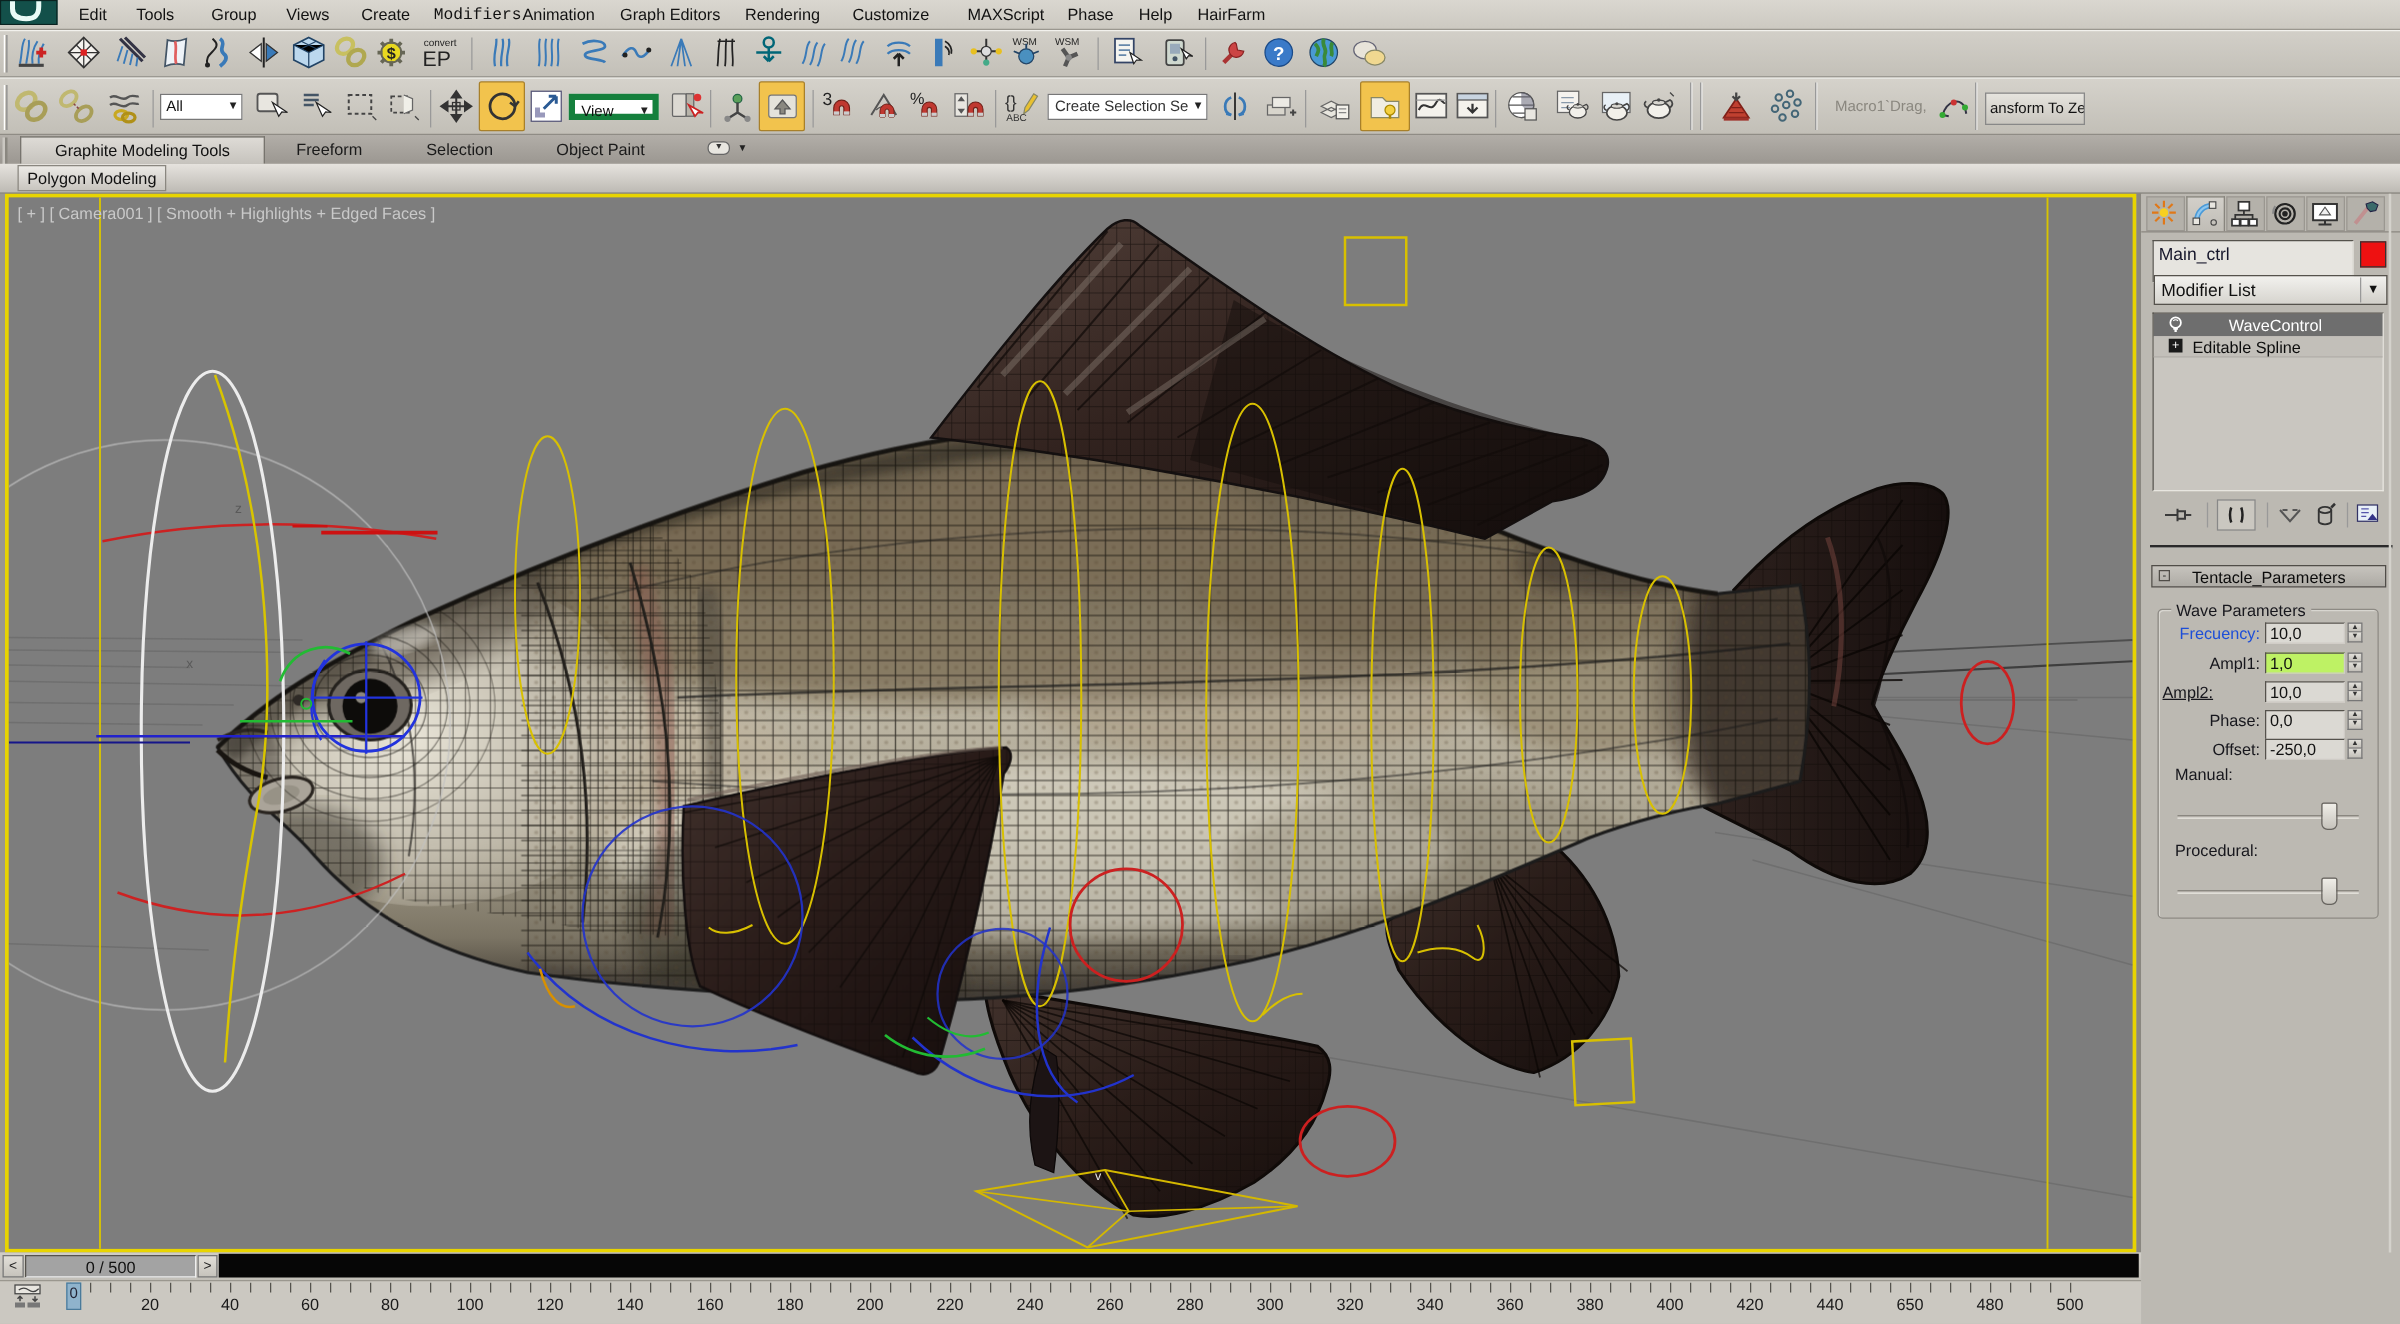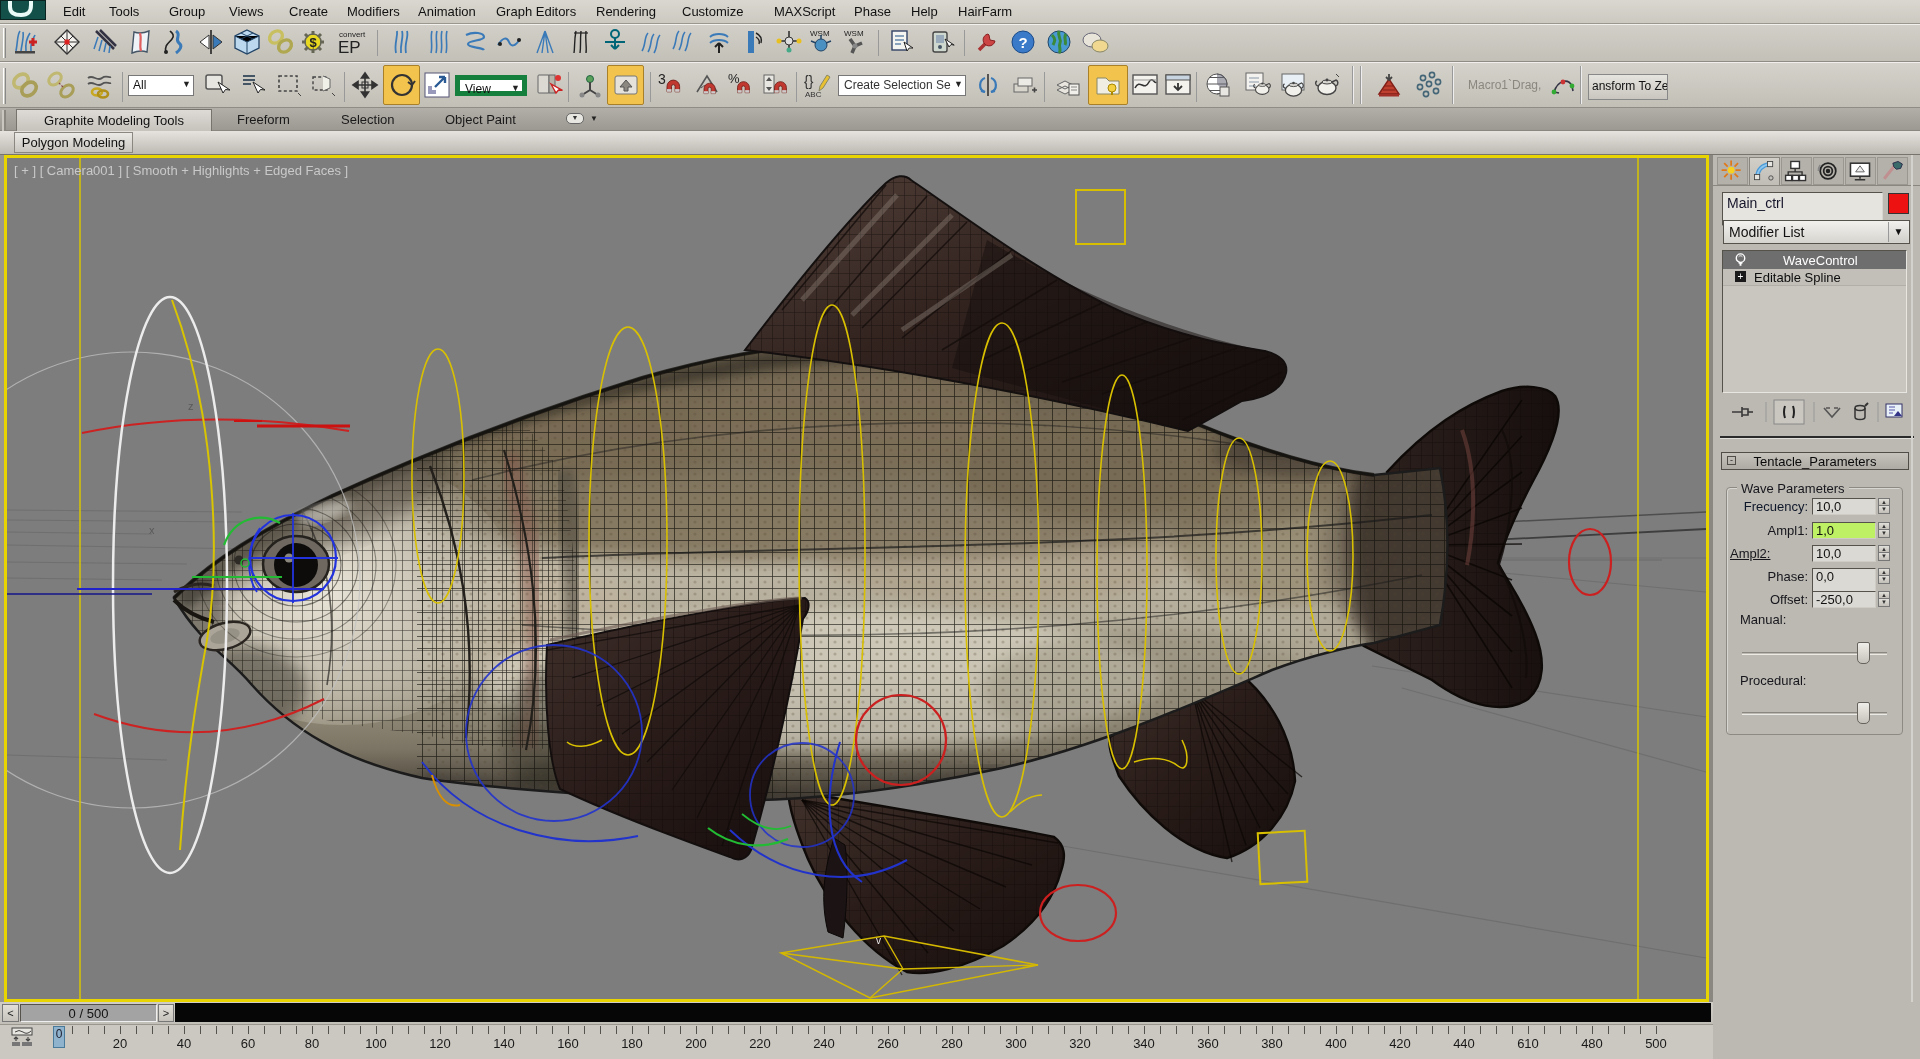"Modifiers" div.abs { font-family: none -> Liberation Mono, monospace }
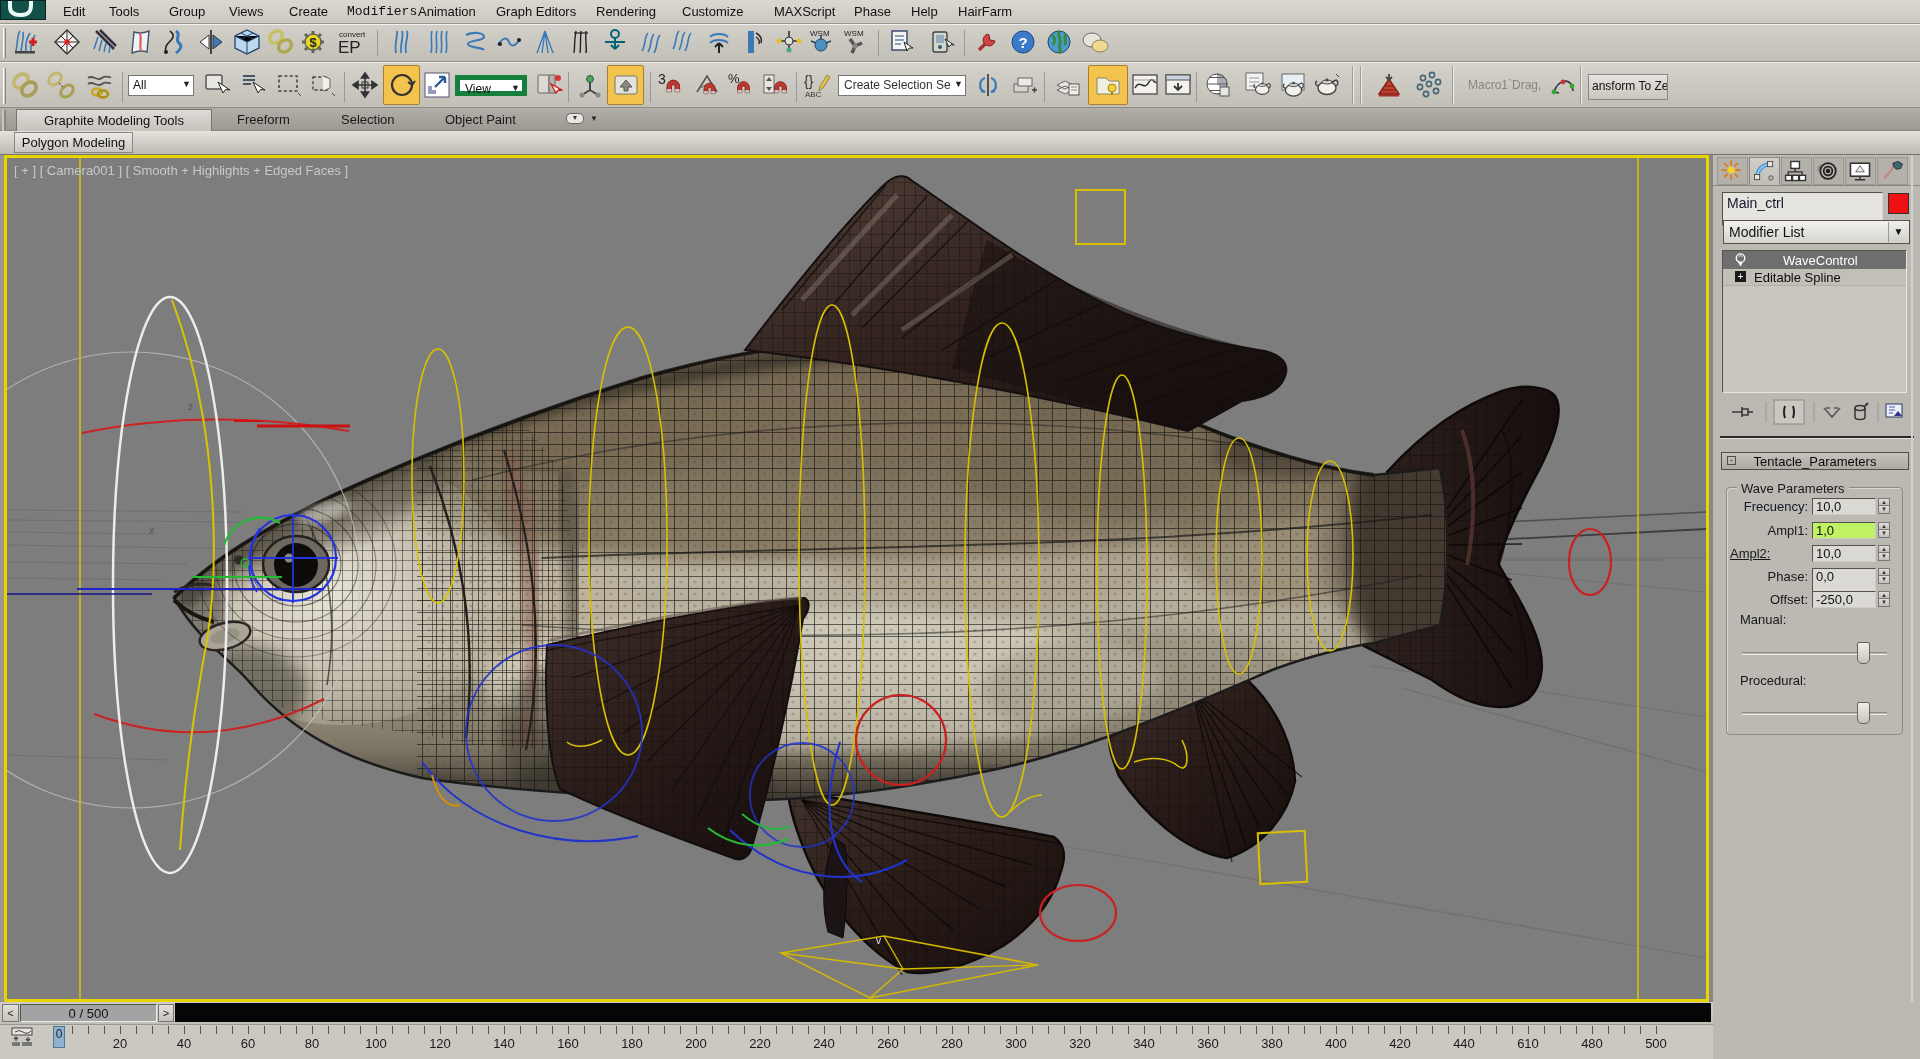"Frecuency:" div.abs { color: #0f172a -> #1d4ed8 }
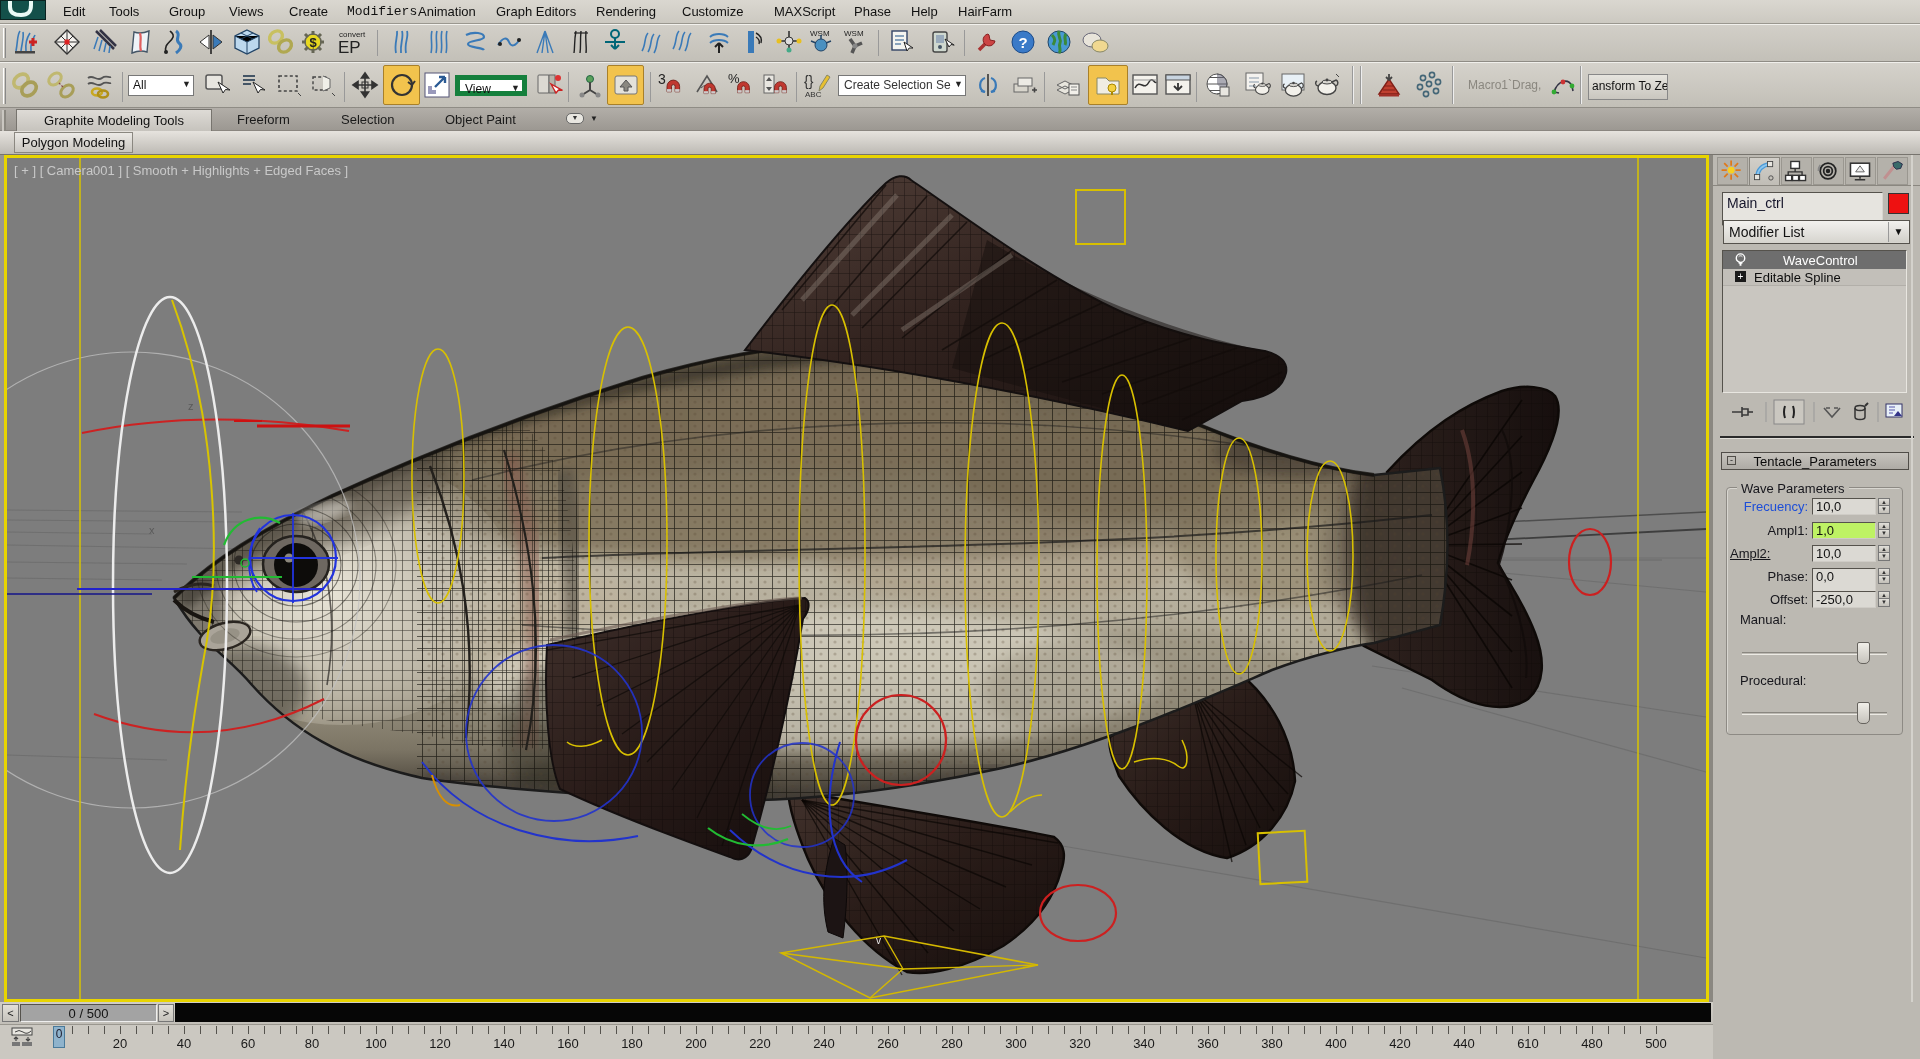"610" div.abs { text: 610 -> 650 }
